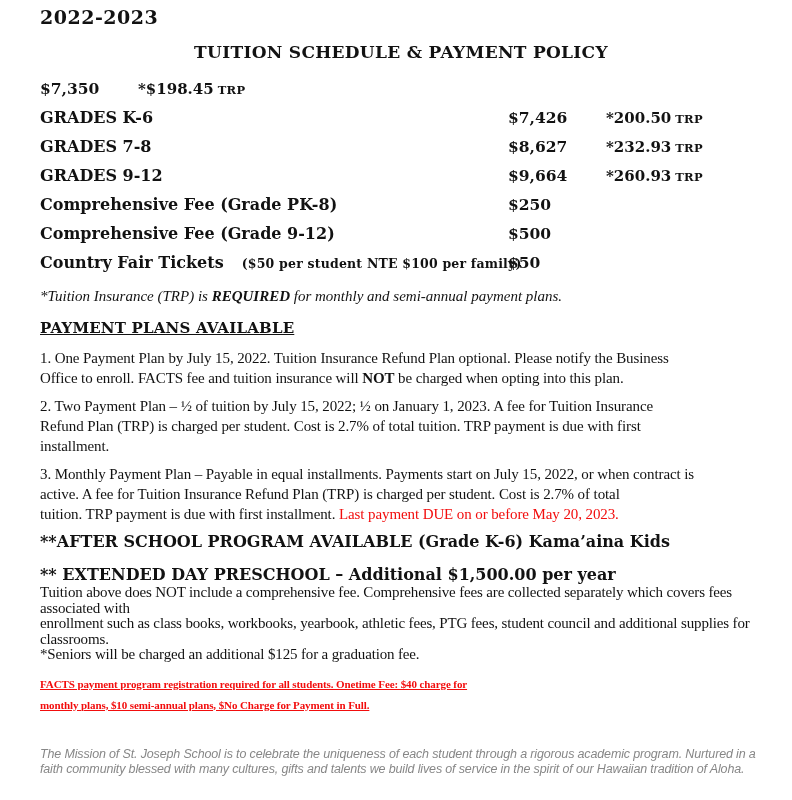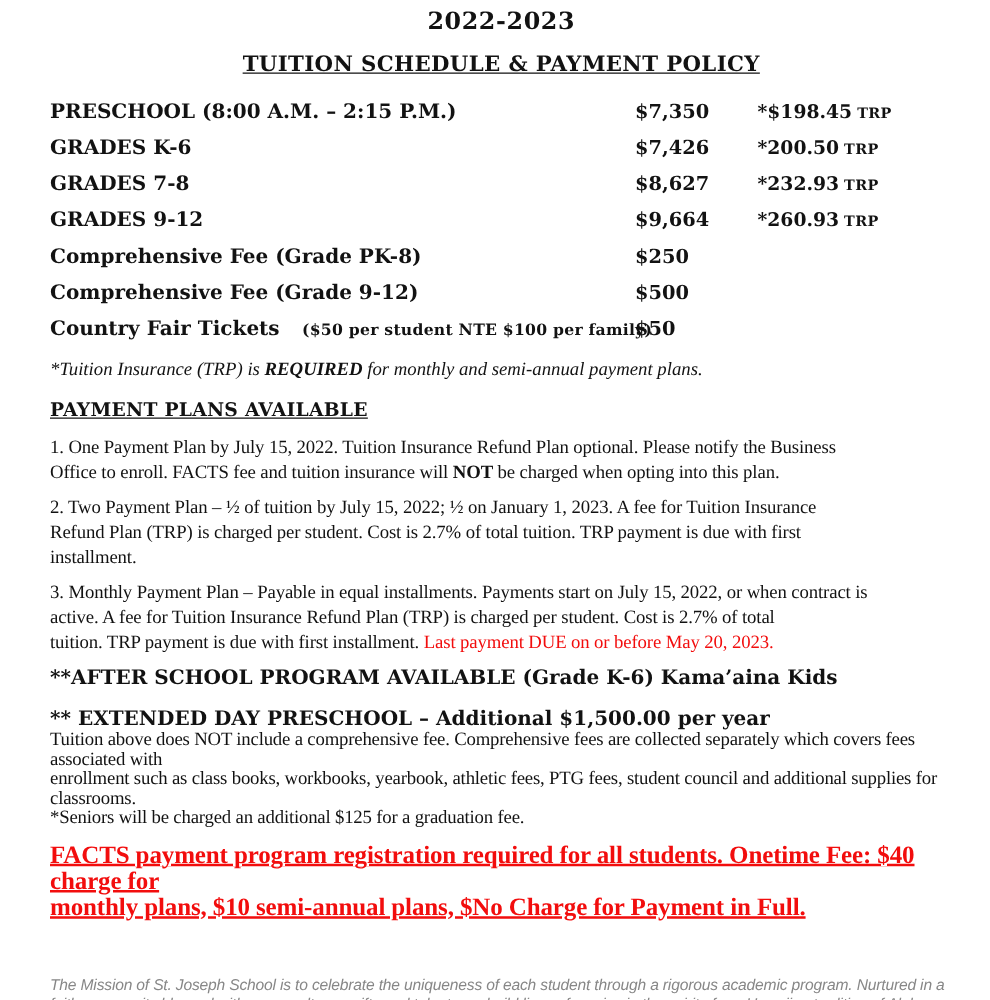"2022-2023" .title { text-align: center -> left }
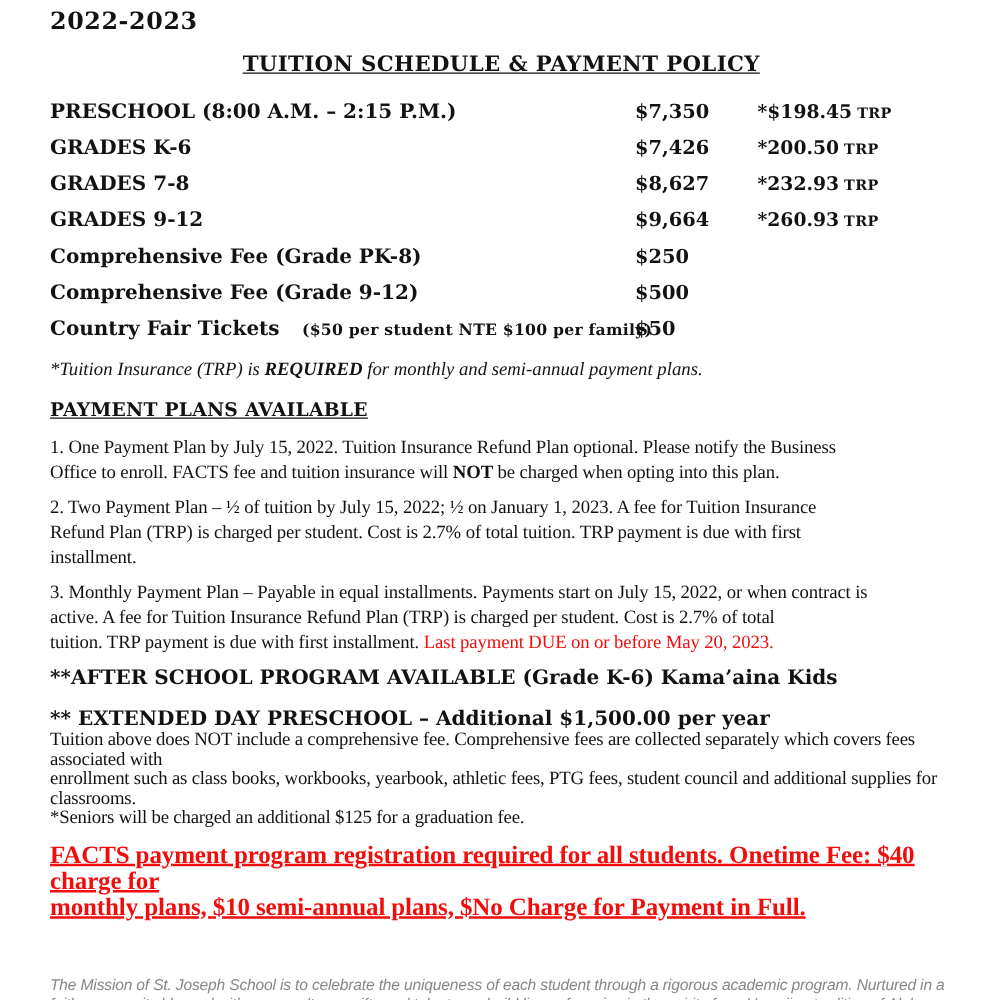"TUITION SCHEDULE & PAYMENT POLICY" .subtitle { text-decoration: underline -> none }
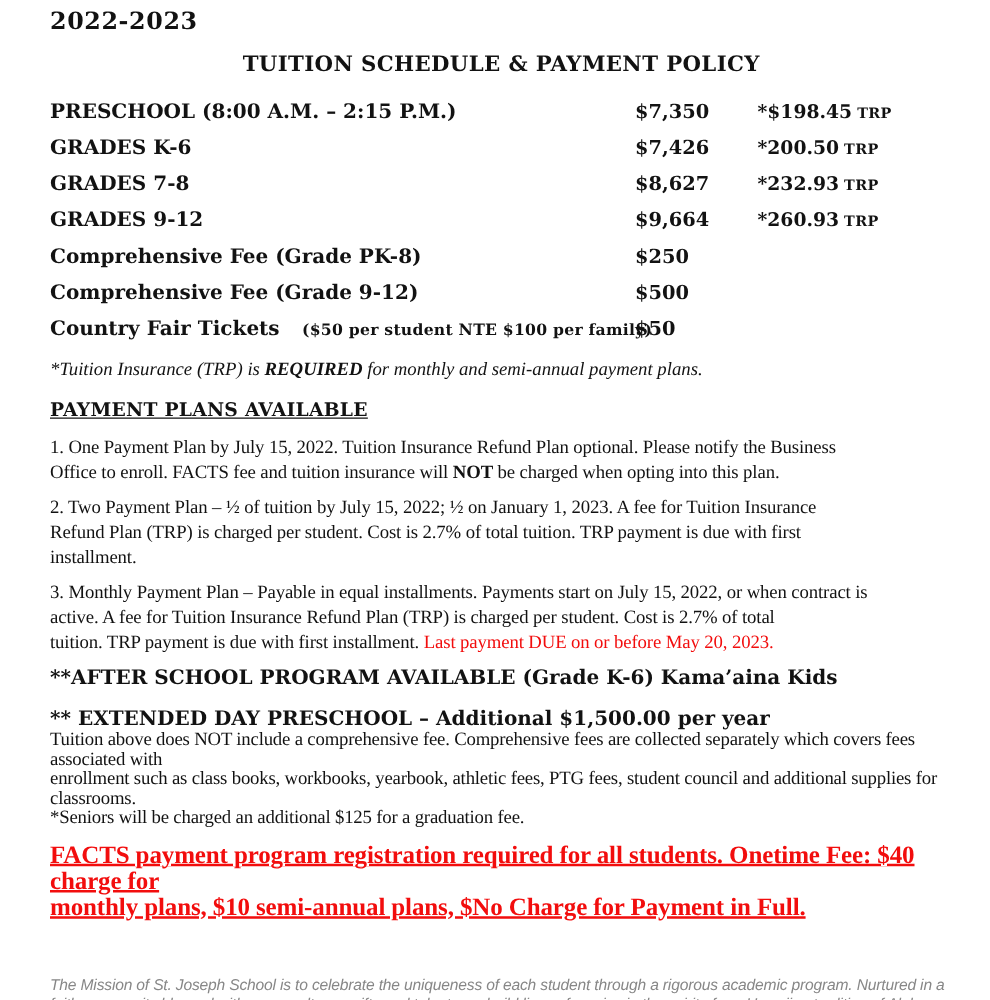"PRESCHOOL (8:00 A.M. – 2:15" span.t-label { html: <span><span>PRESCHOOL (8:00 A.M. – 2:15 P.M.)</span><span></span></span> -> none }
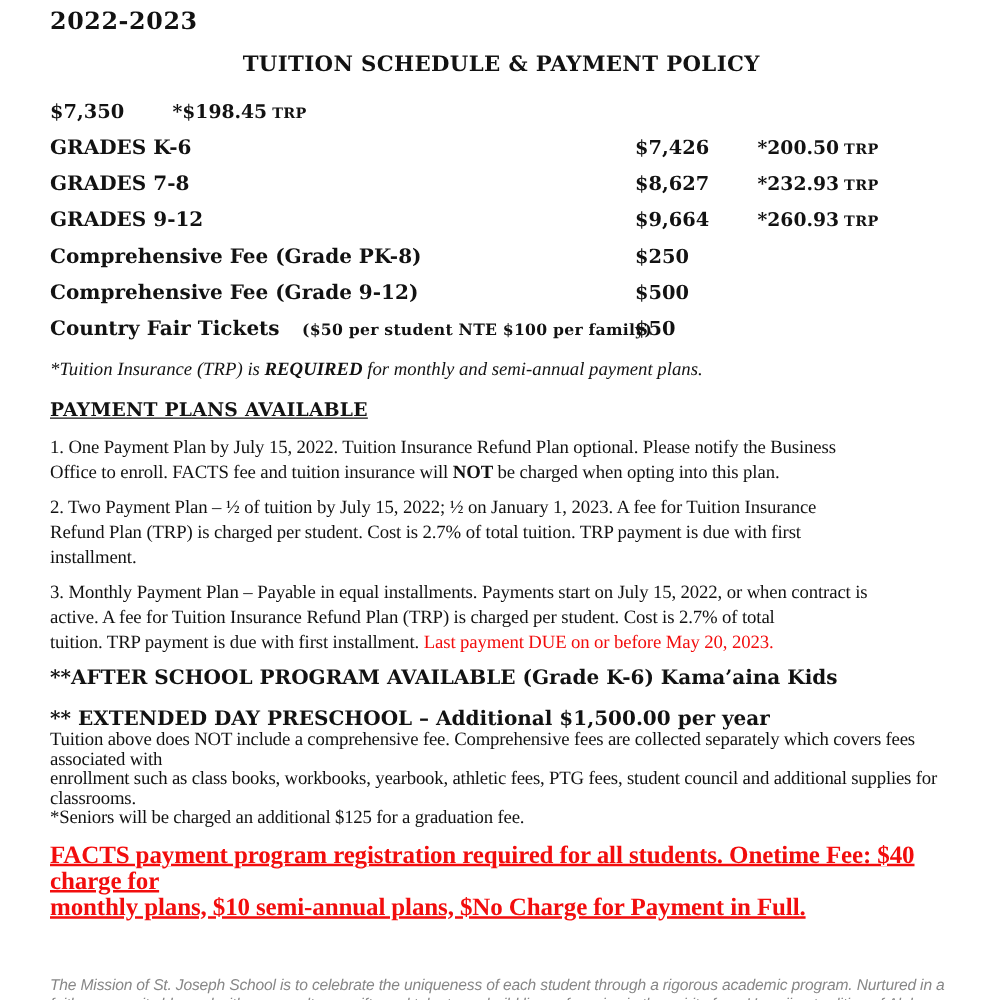"FACTS payment program registration" .facts { font-size: 20px -> 11px }
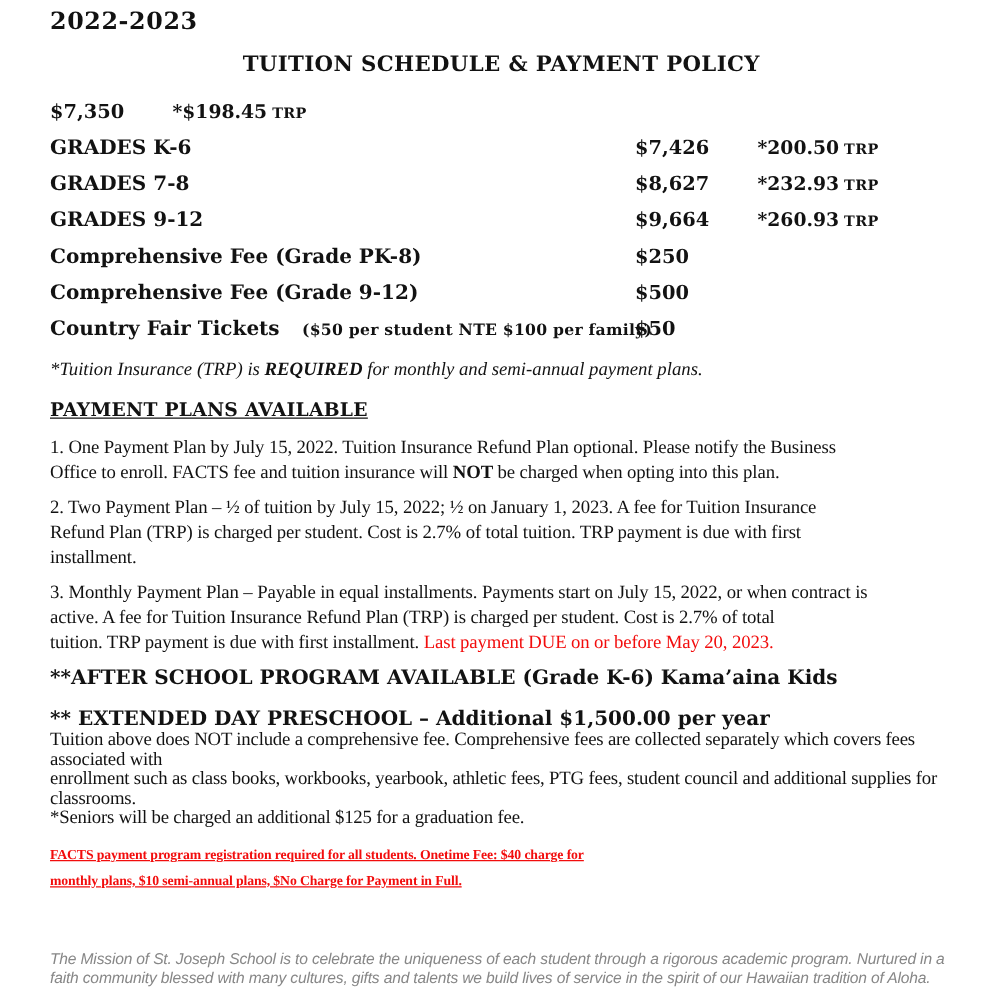"The Mission of St. Joseph" .mission { margin-top: 44px -> 31px }
